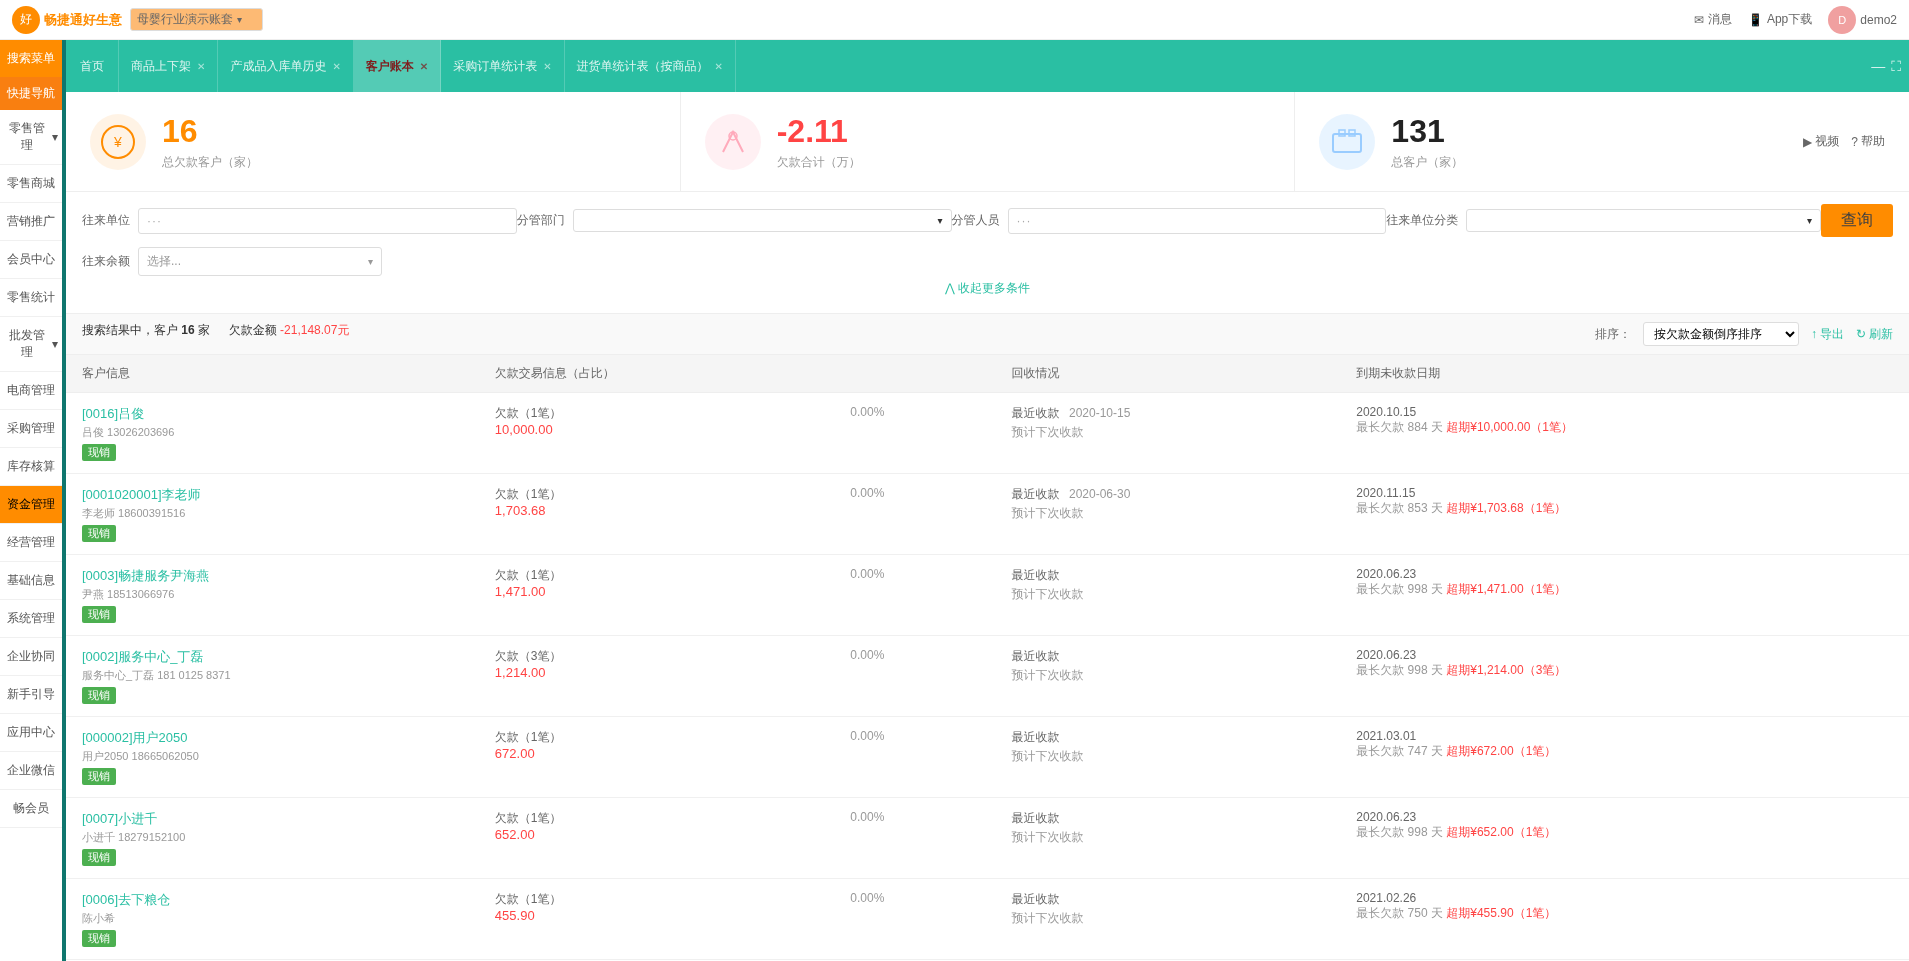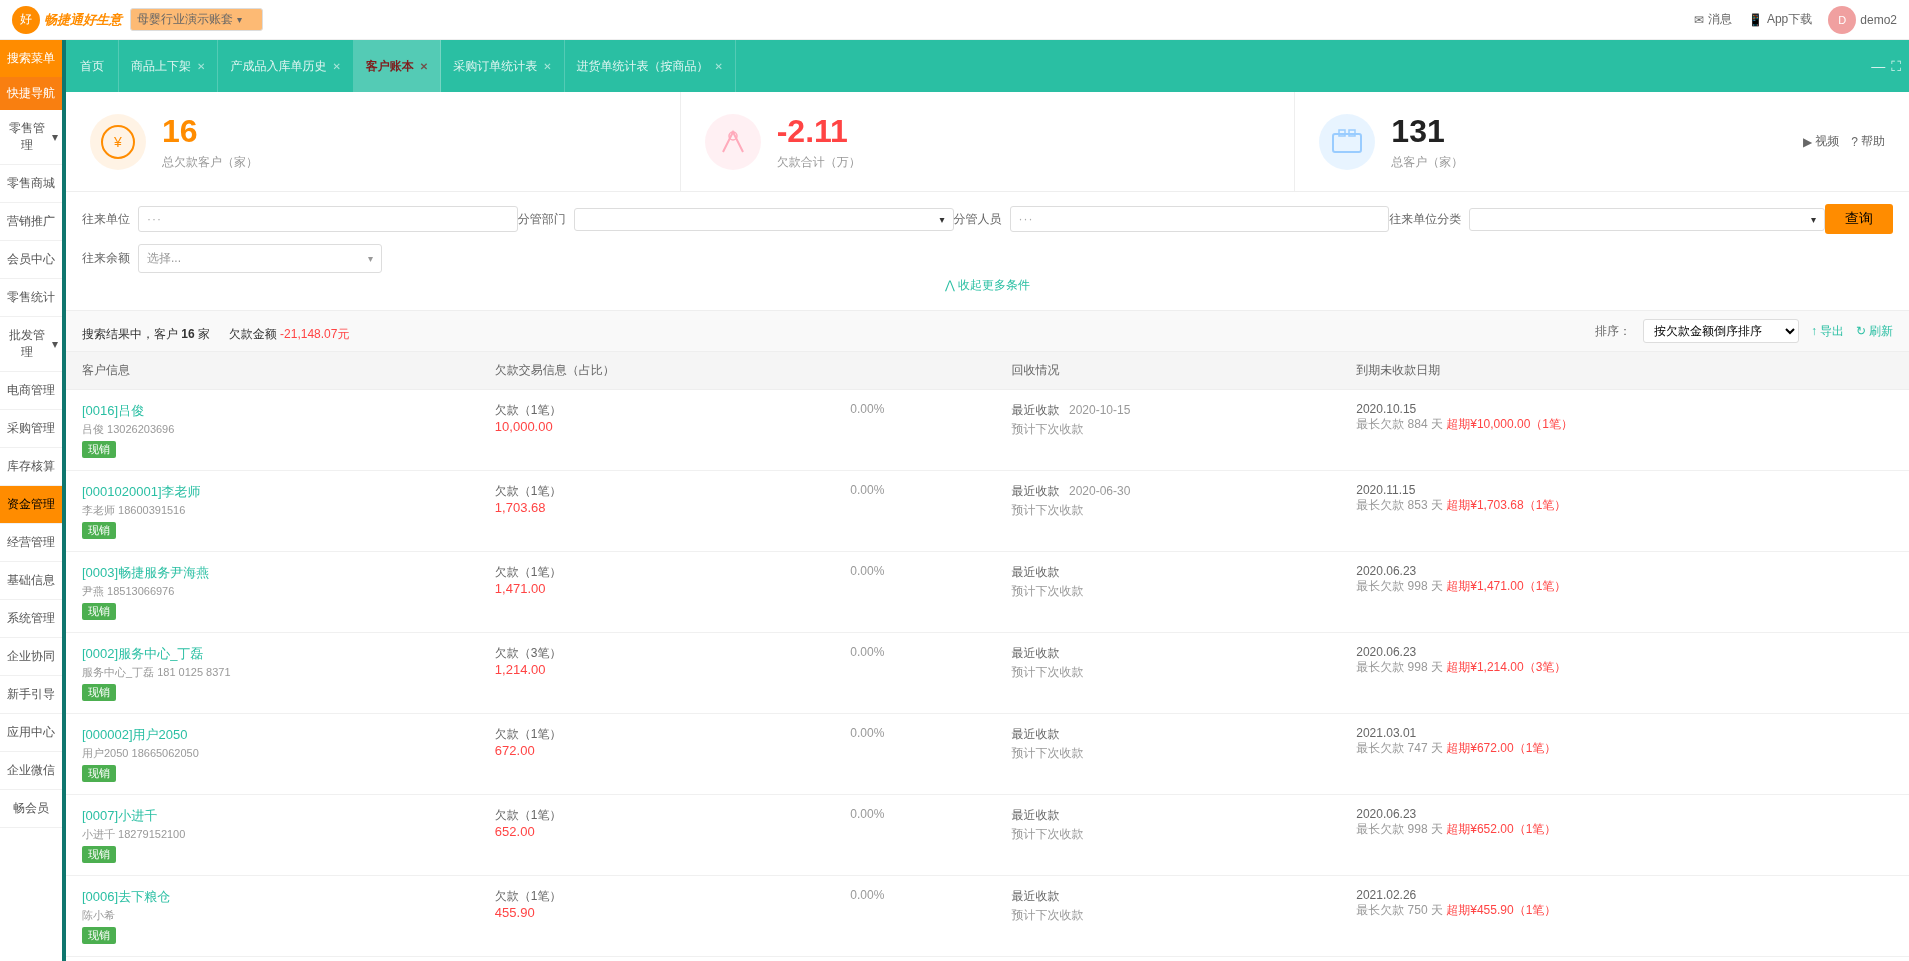"畅捷通好生意" .logo-text { font-style: italic -> none }
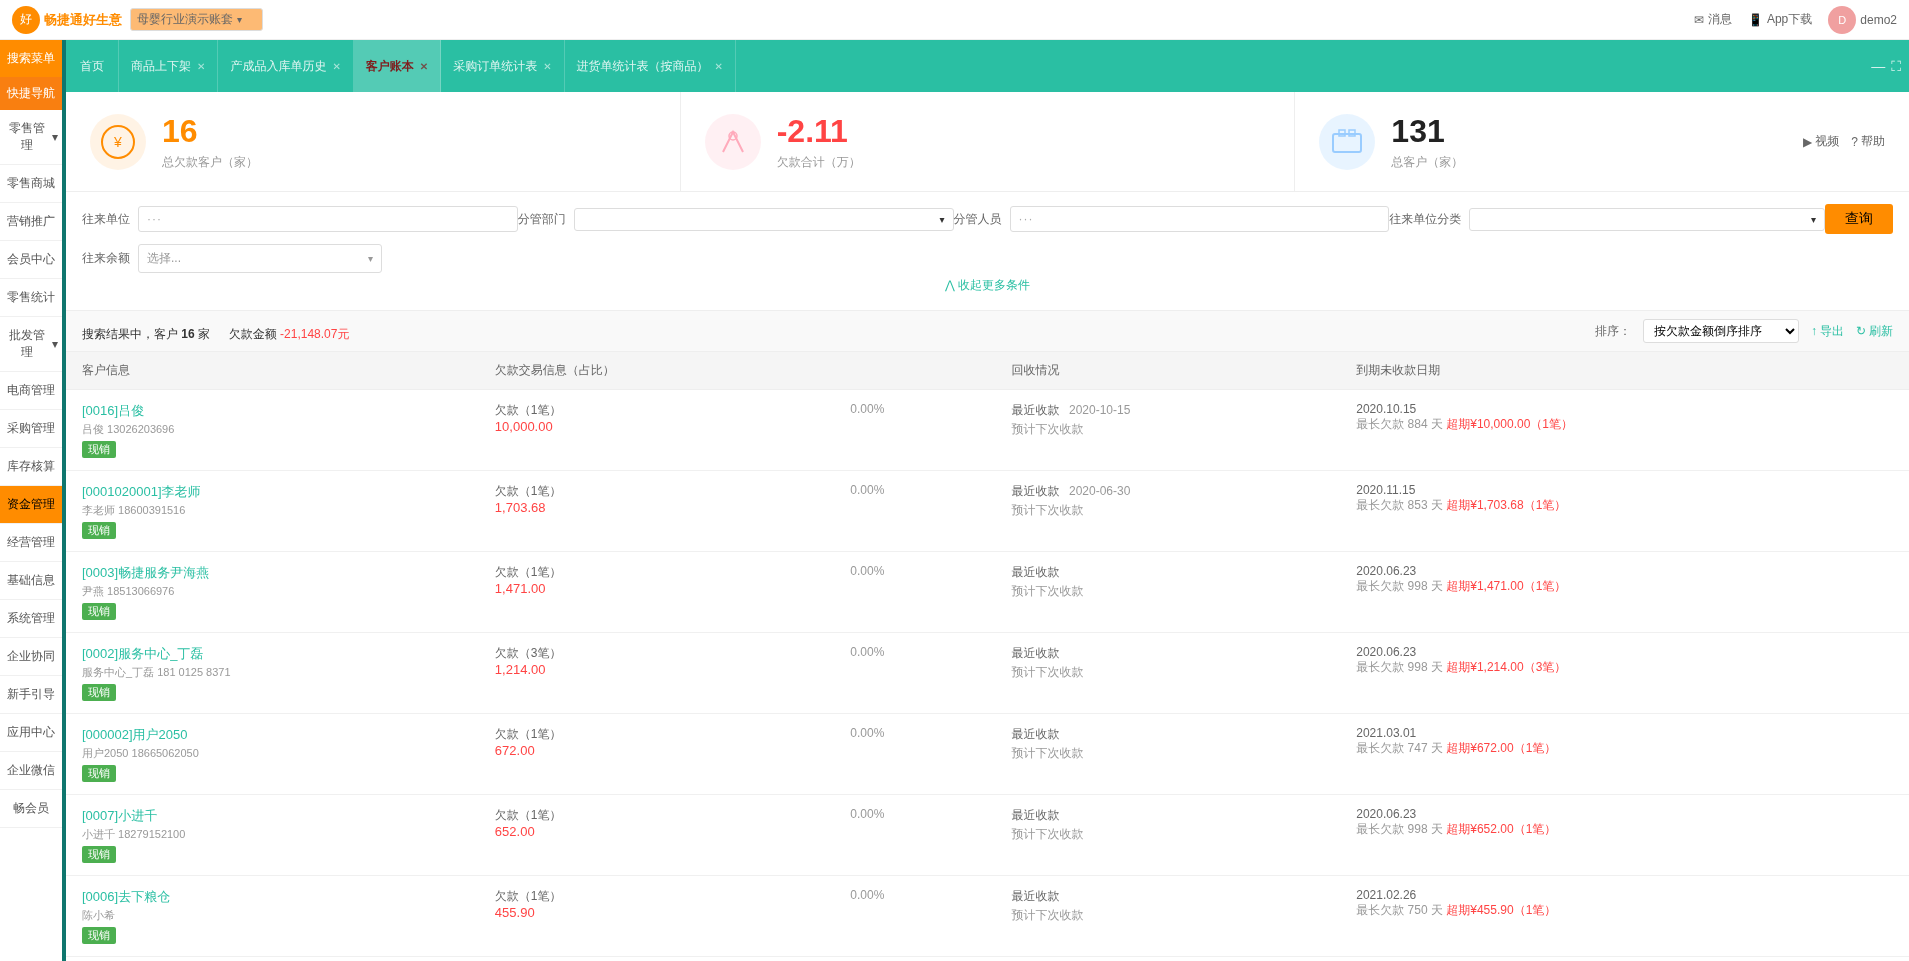"查询" .filter-btn-query { color: #000000 -> #404040; font-size: 14px -> 16px }
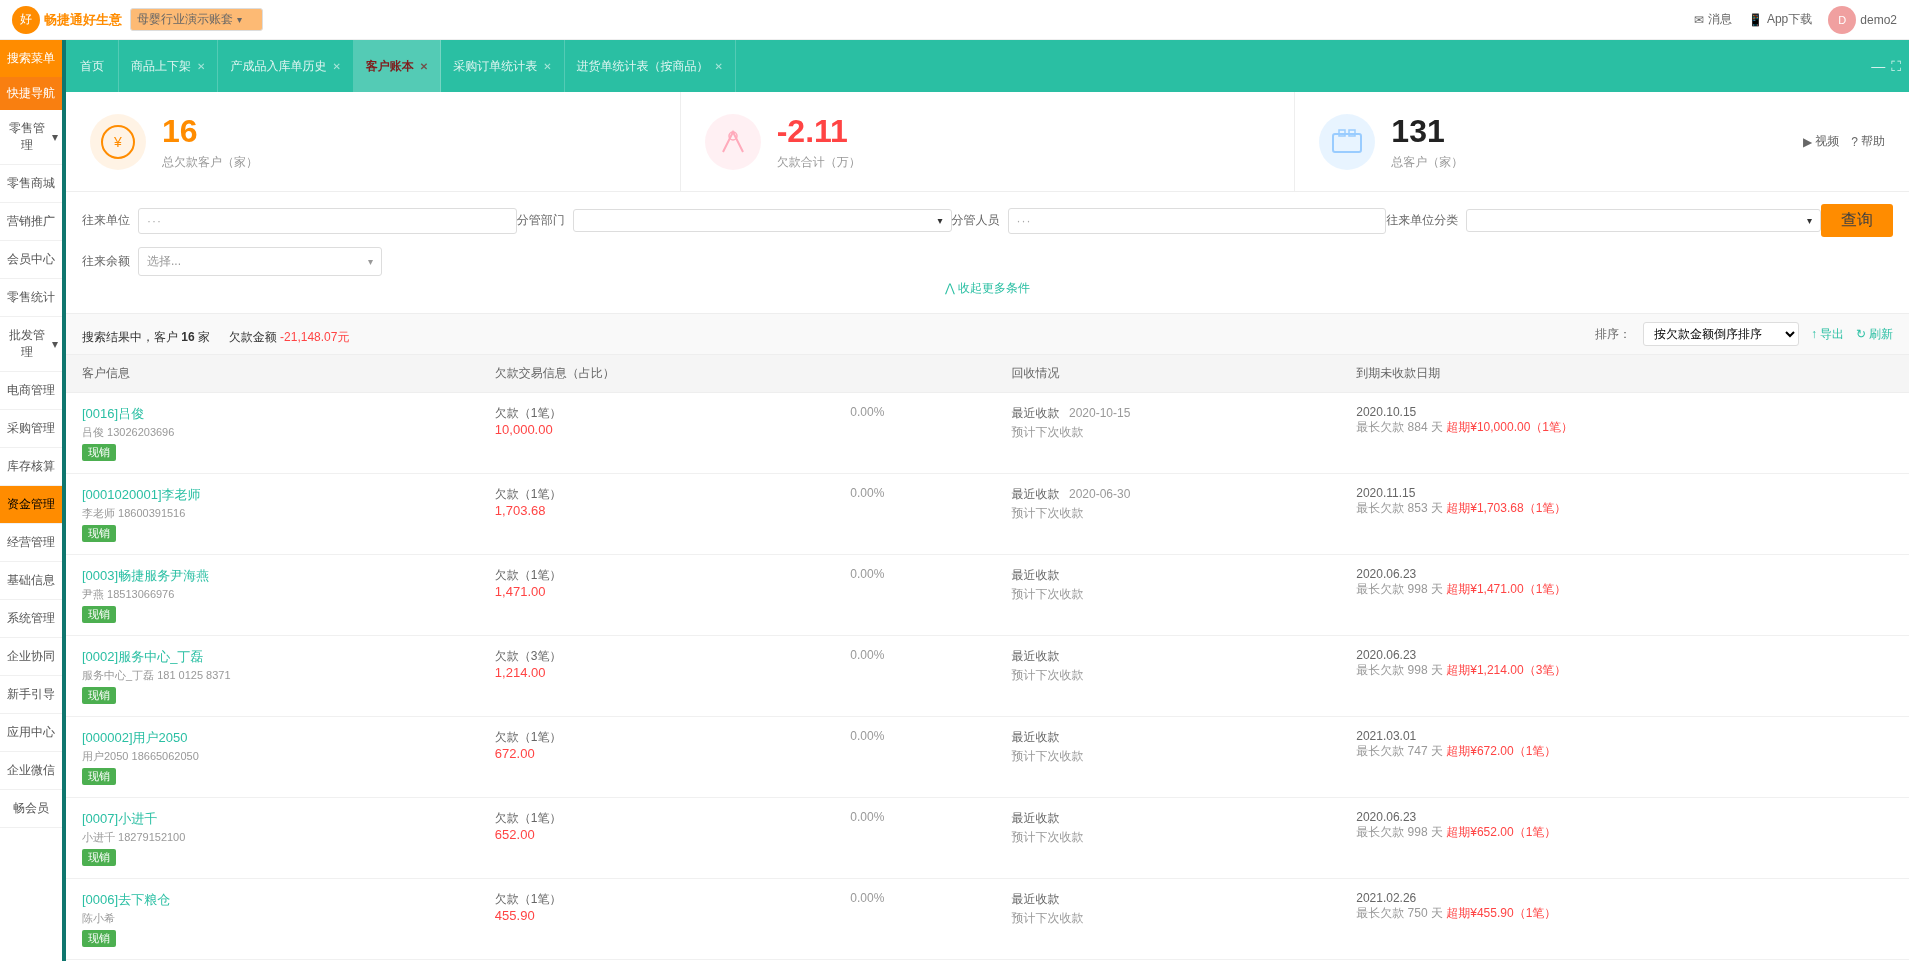"搜索结果中，客户 16 家 欠款金额 -21,148.07元" .result-bar { align-items: flex-end -> flex-start }
